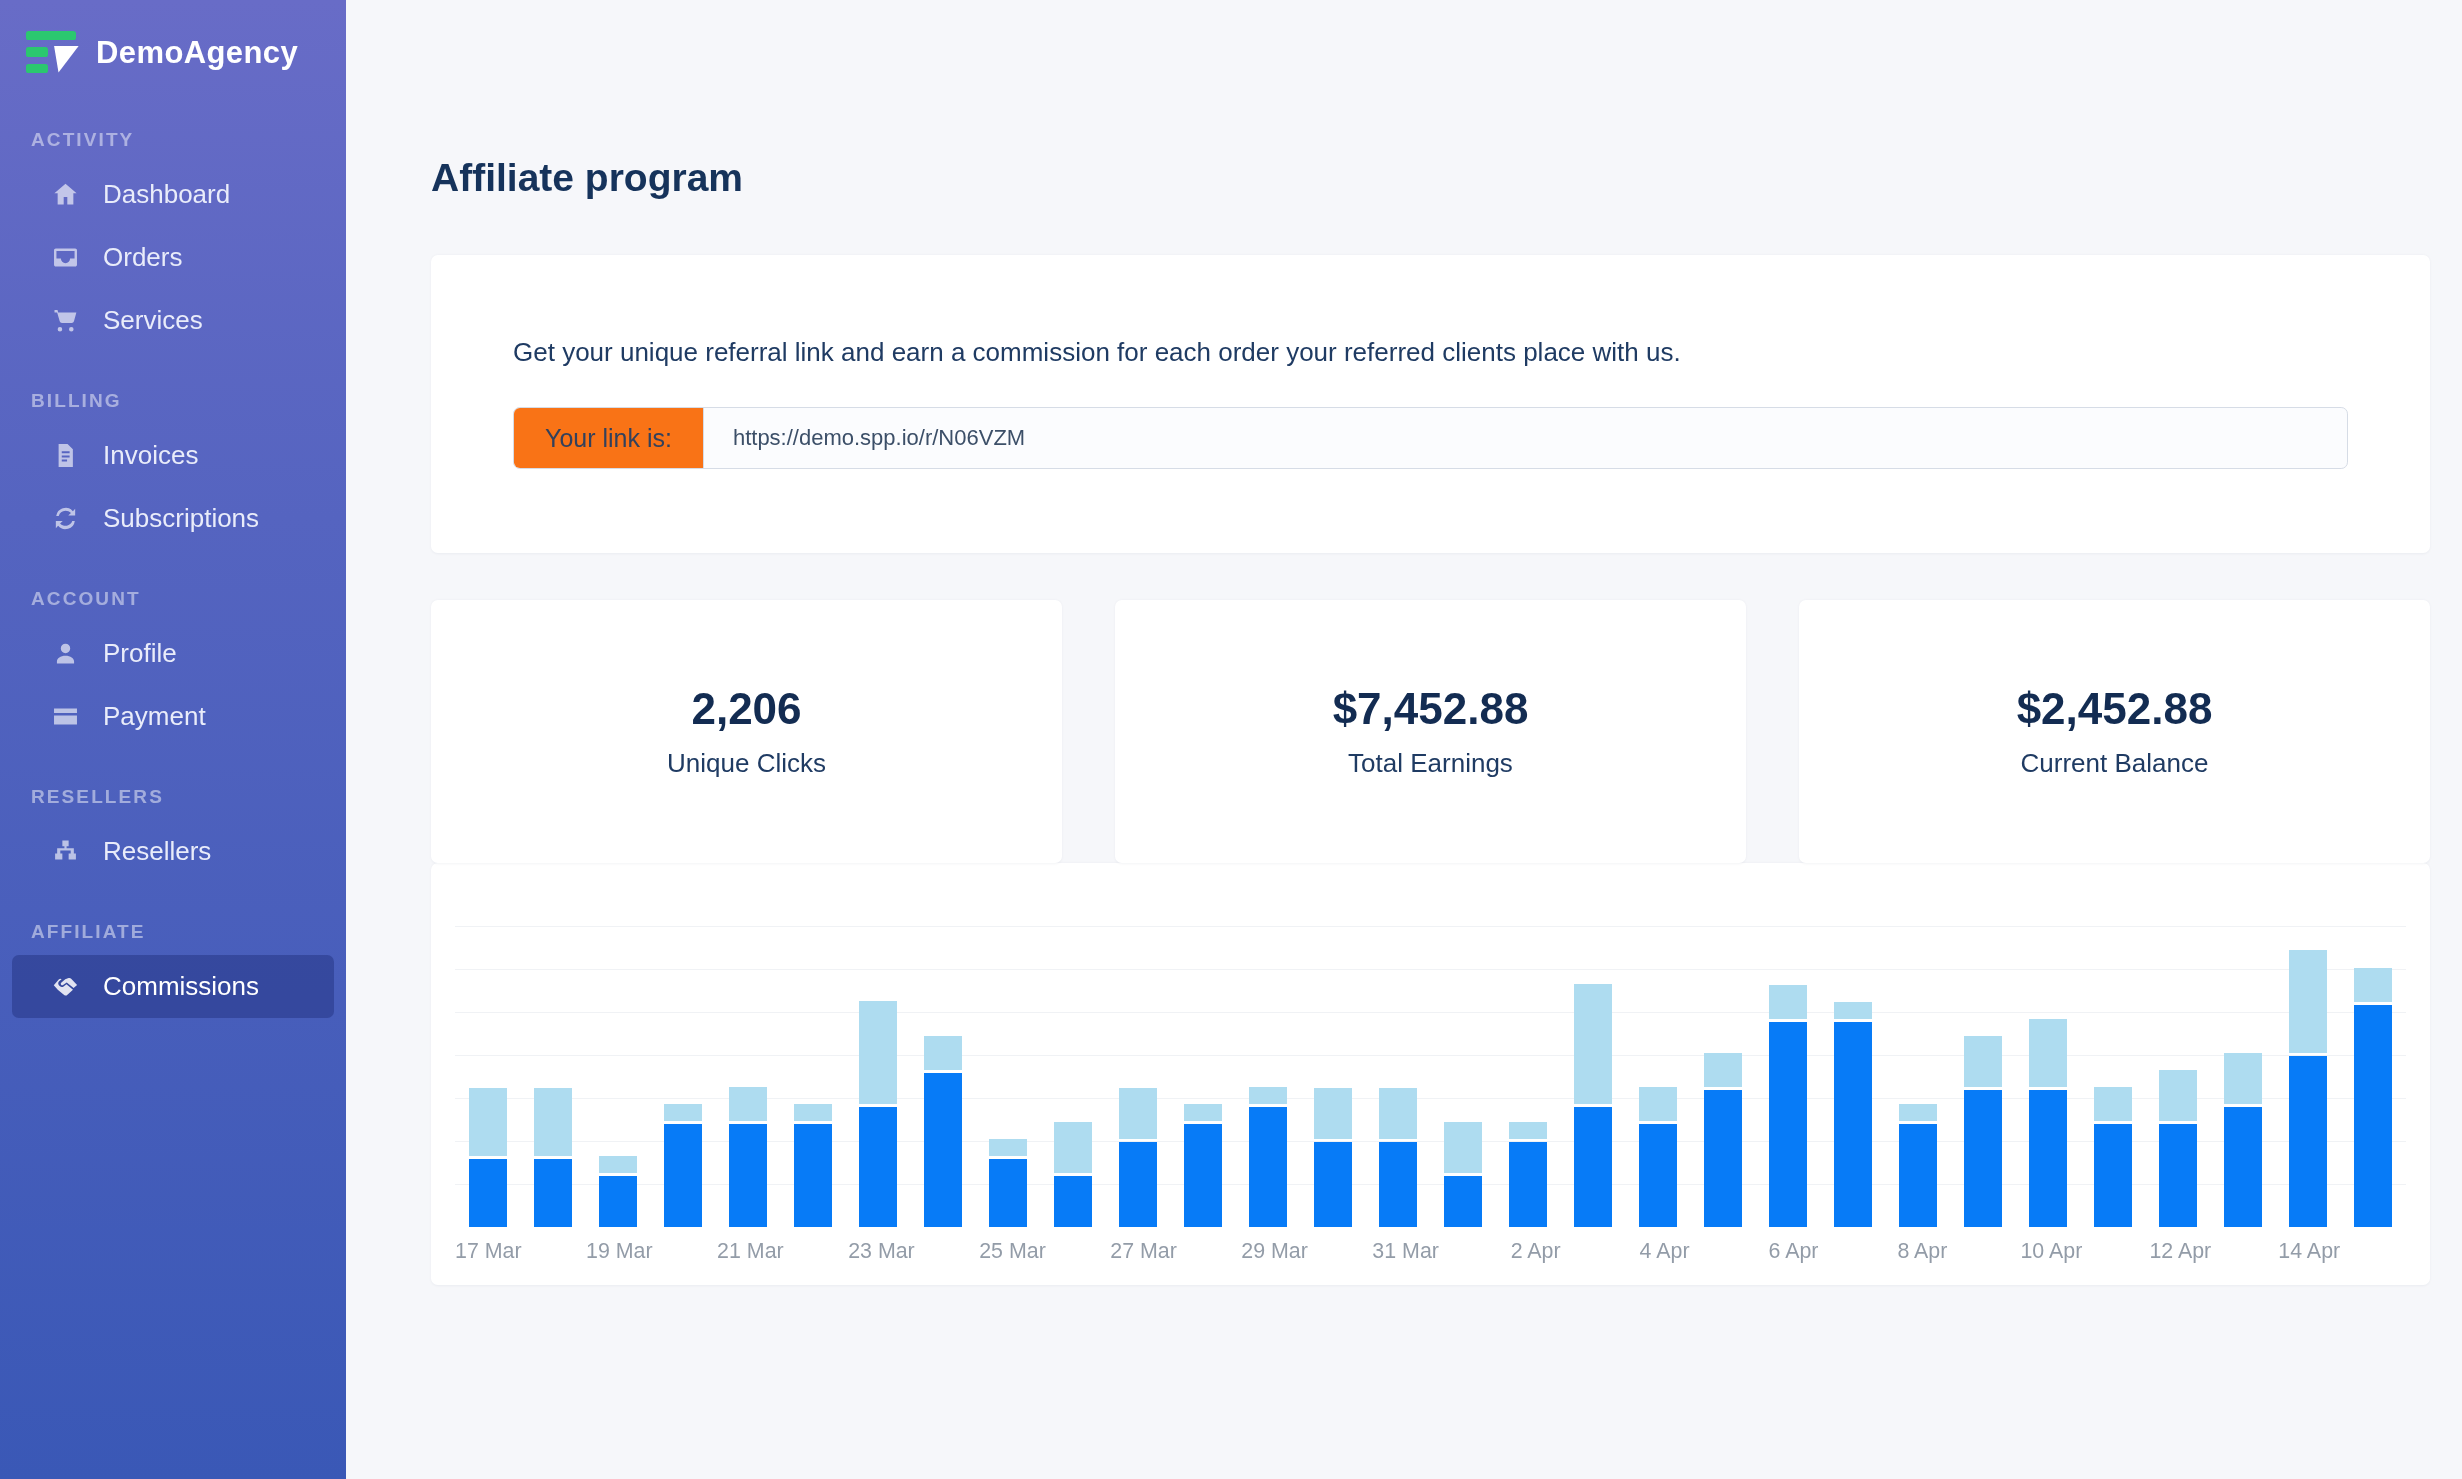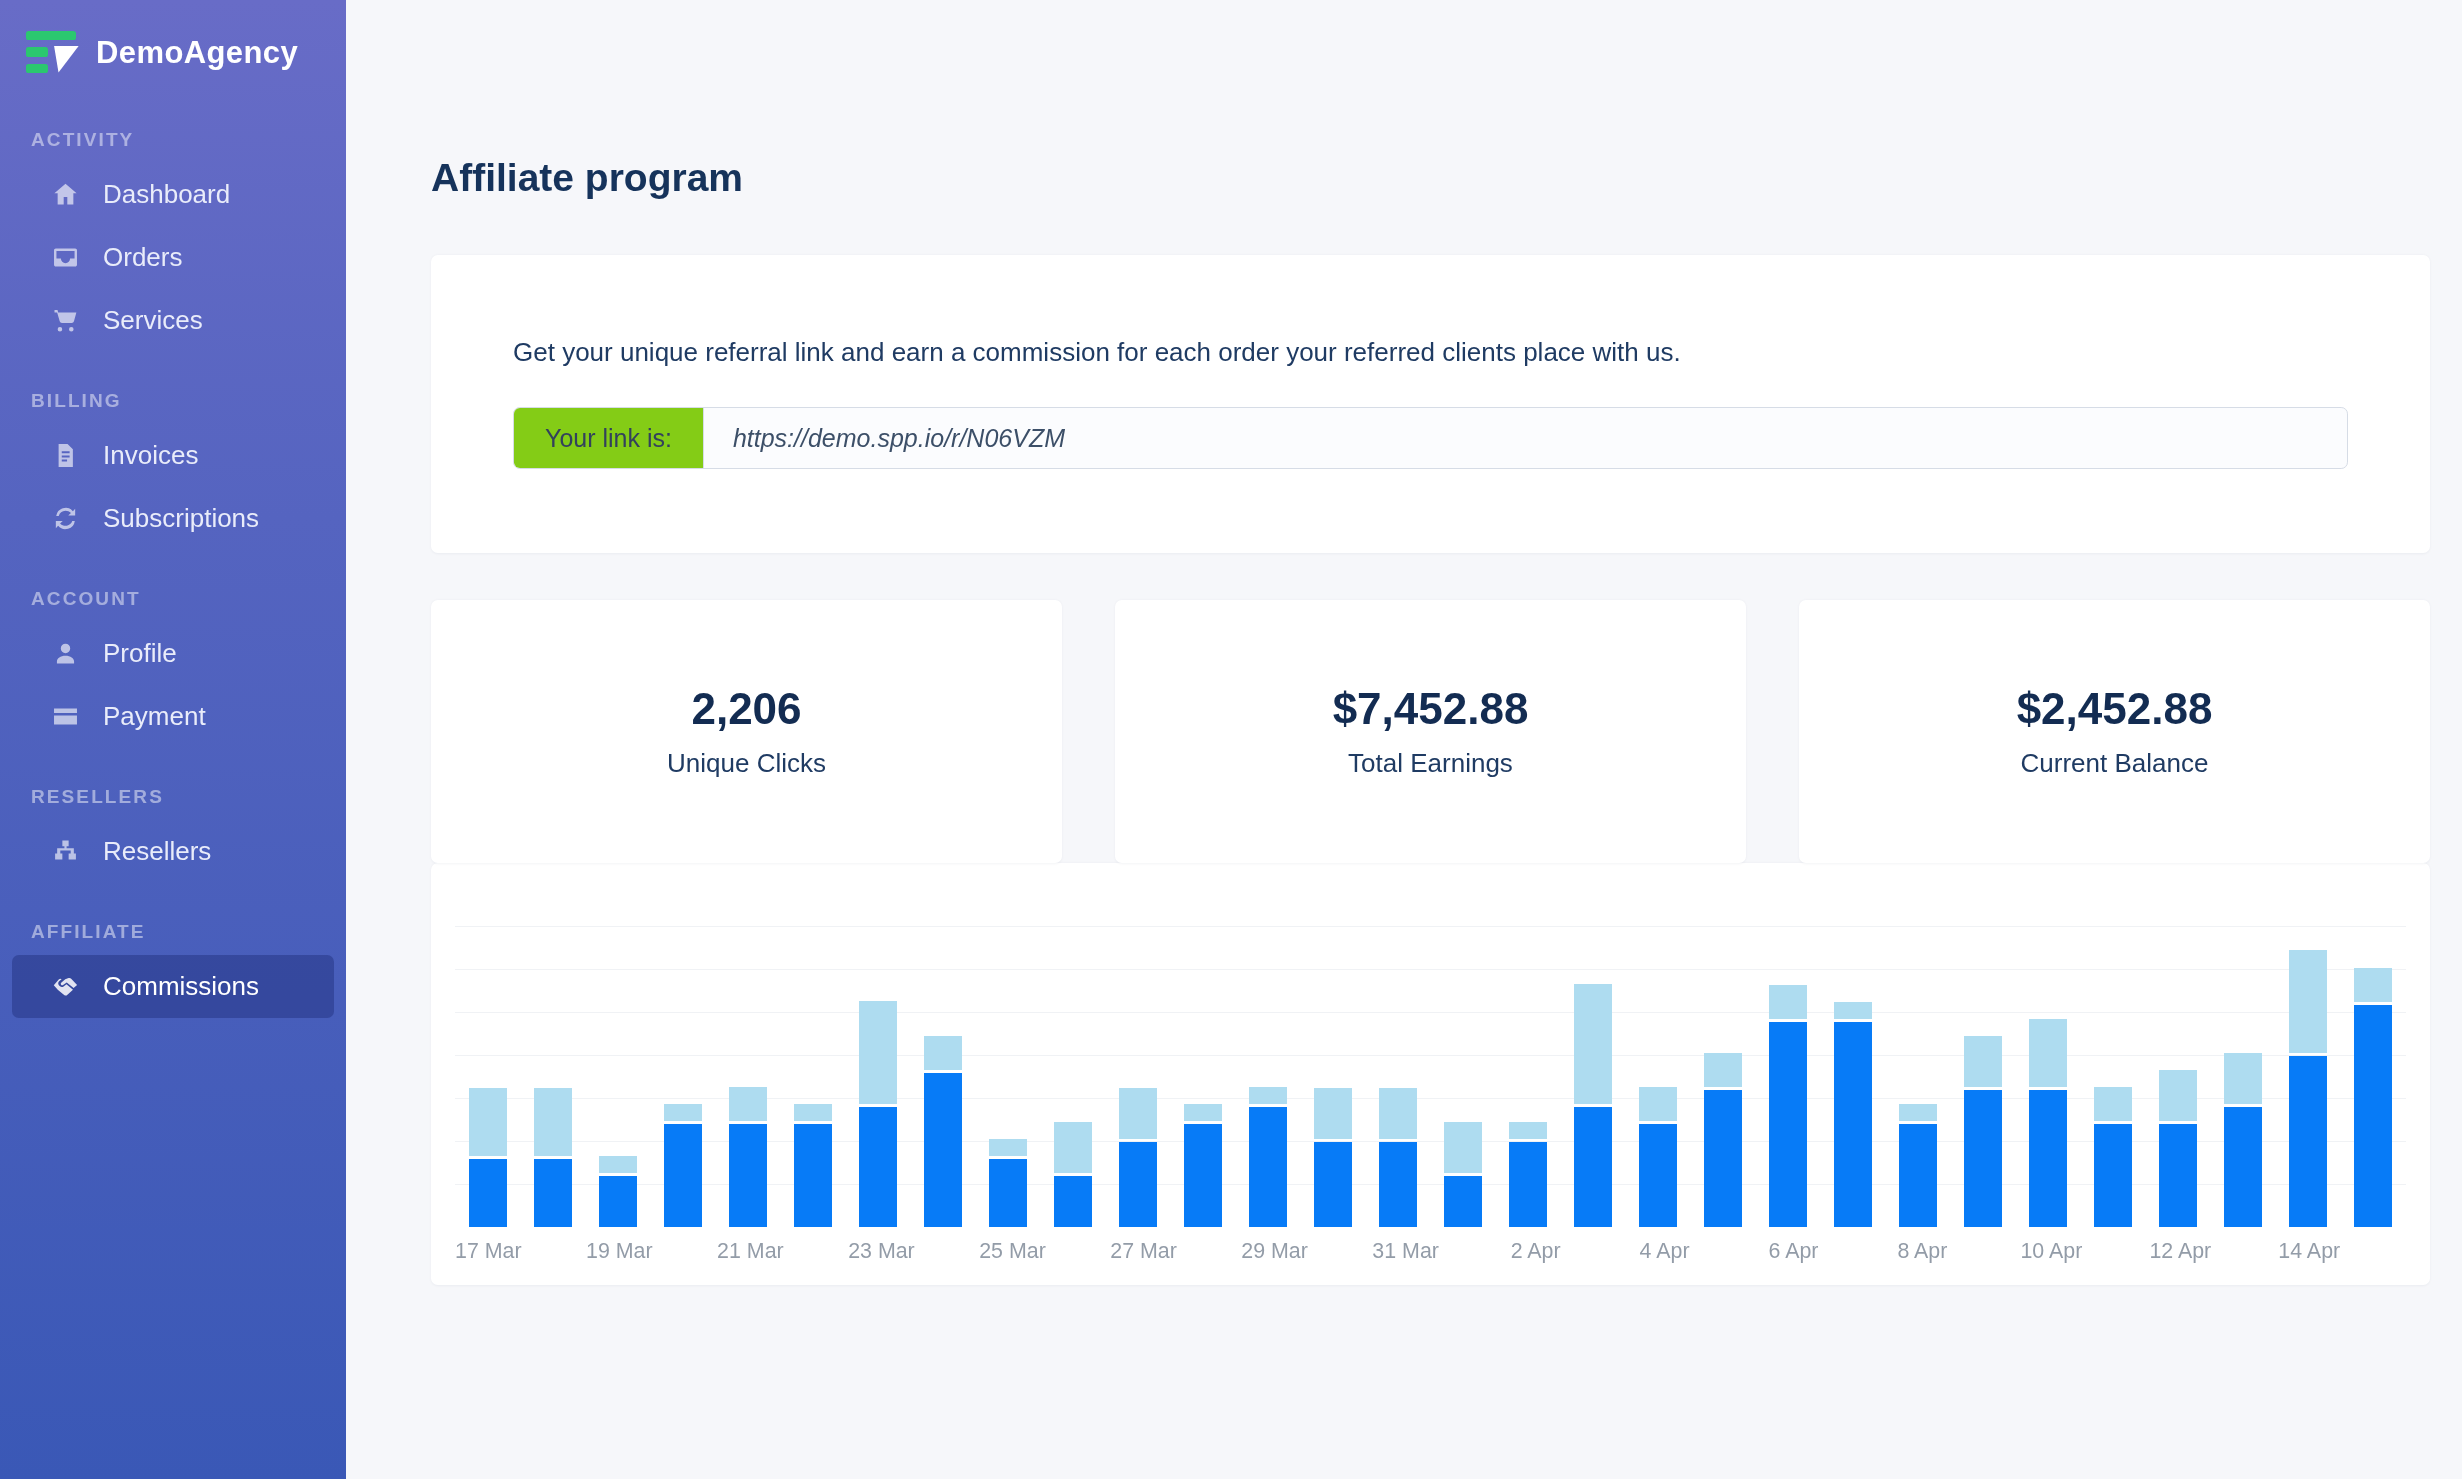"Your link is:" .link-label { background: #84cc16 -> #f97316 }
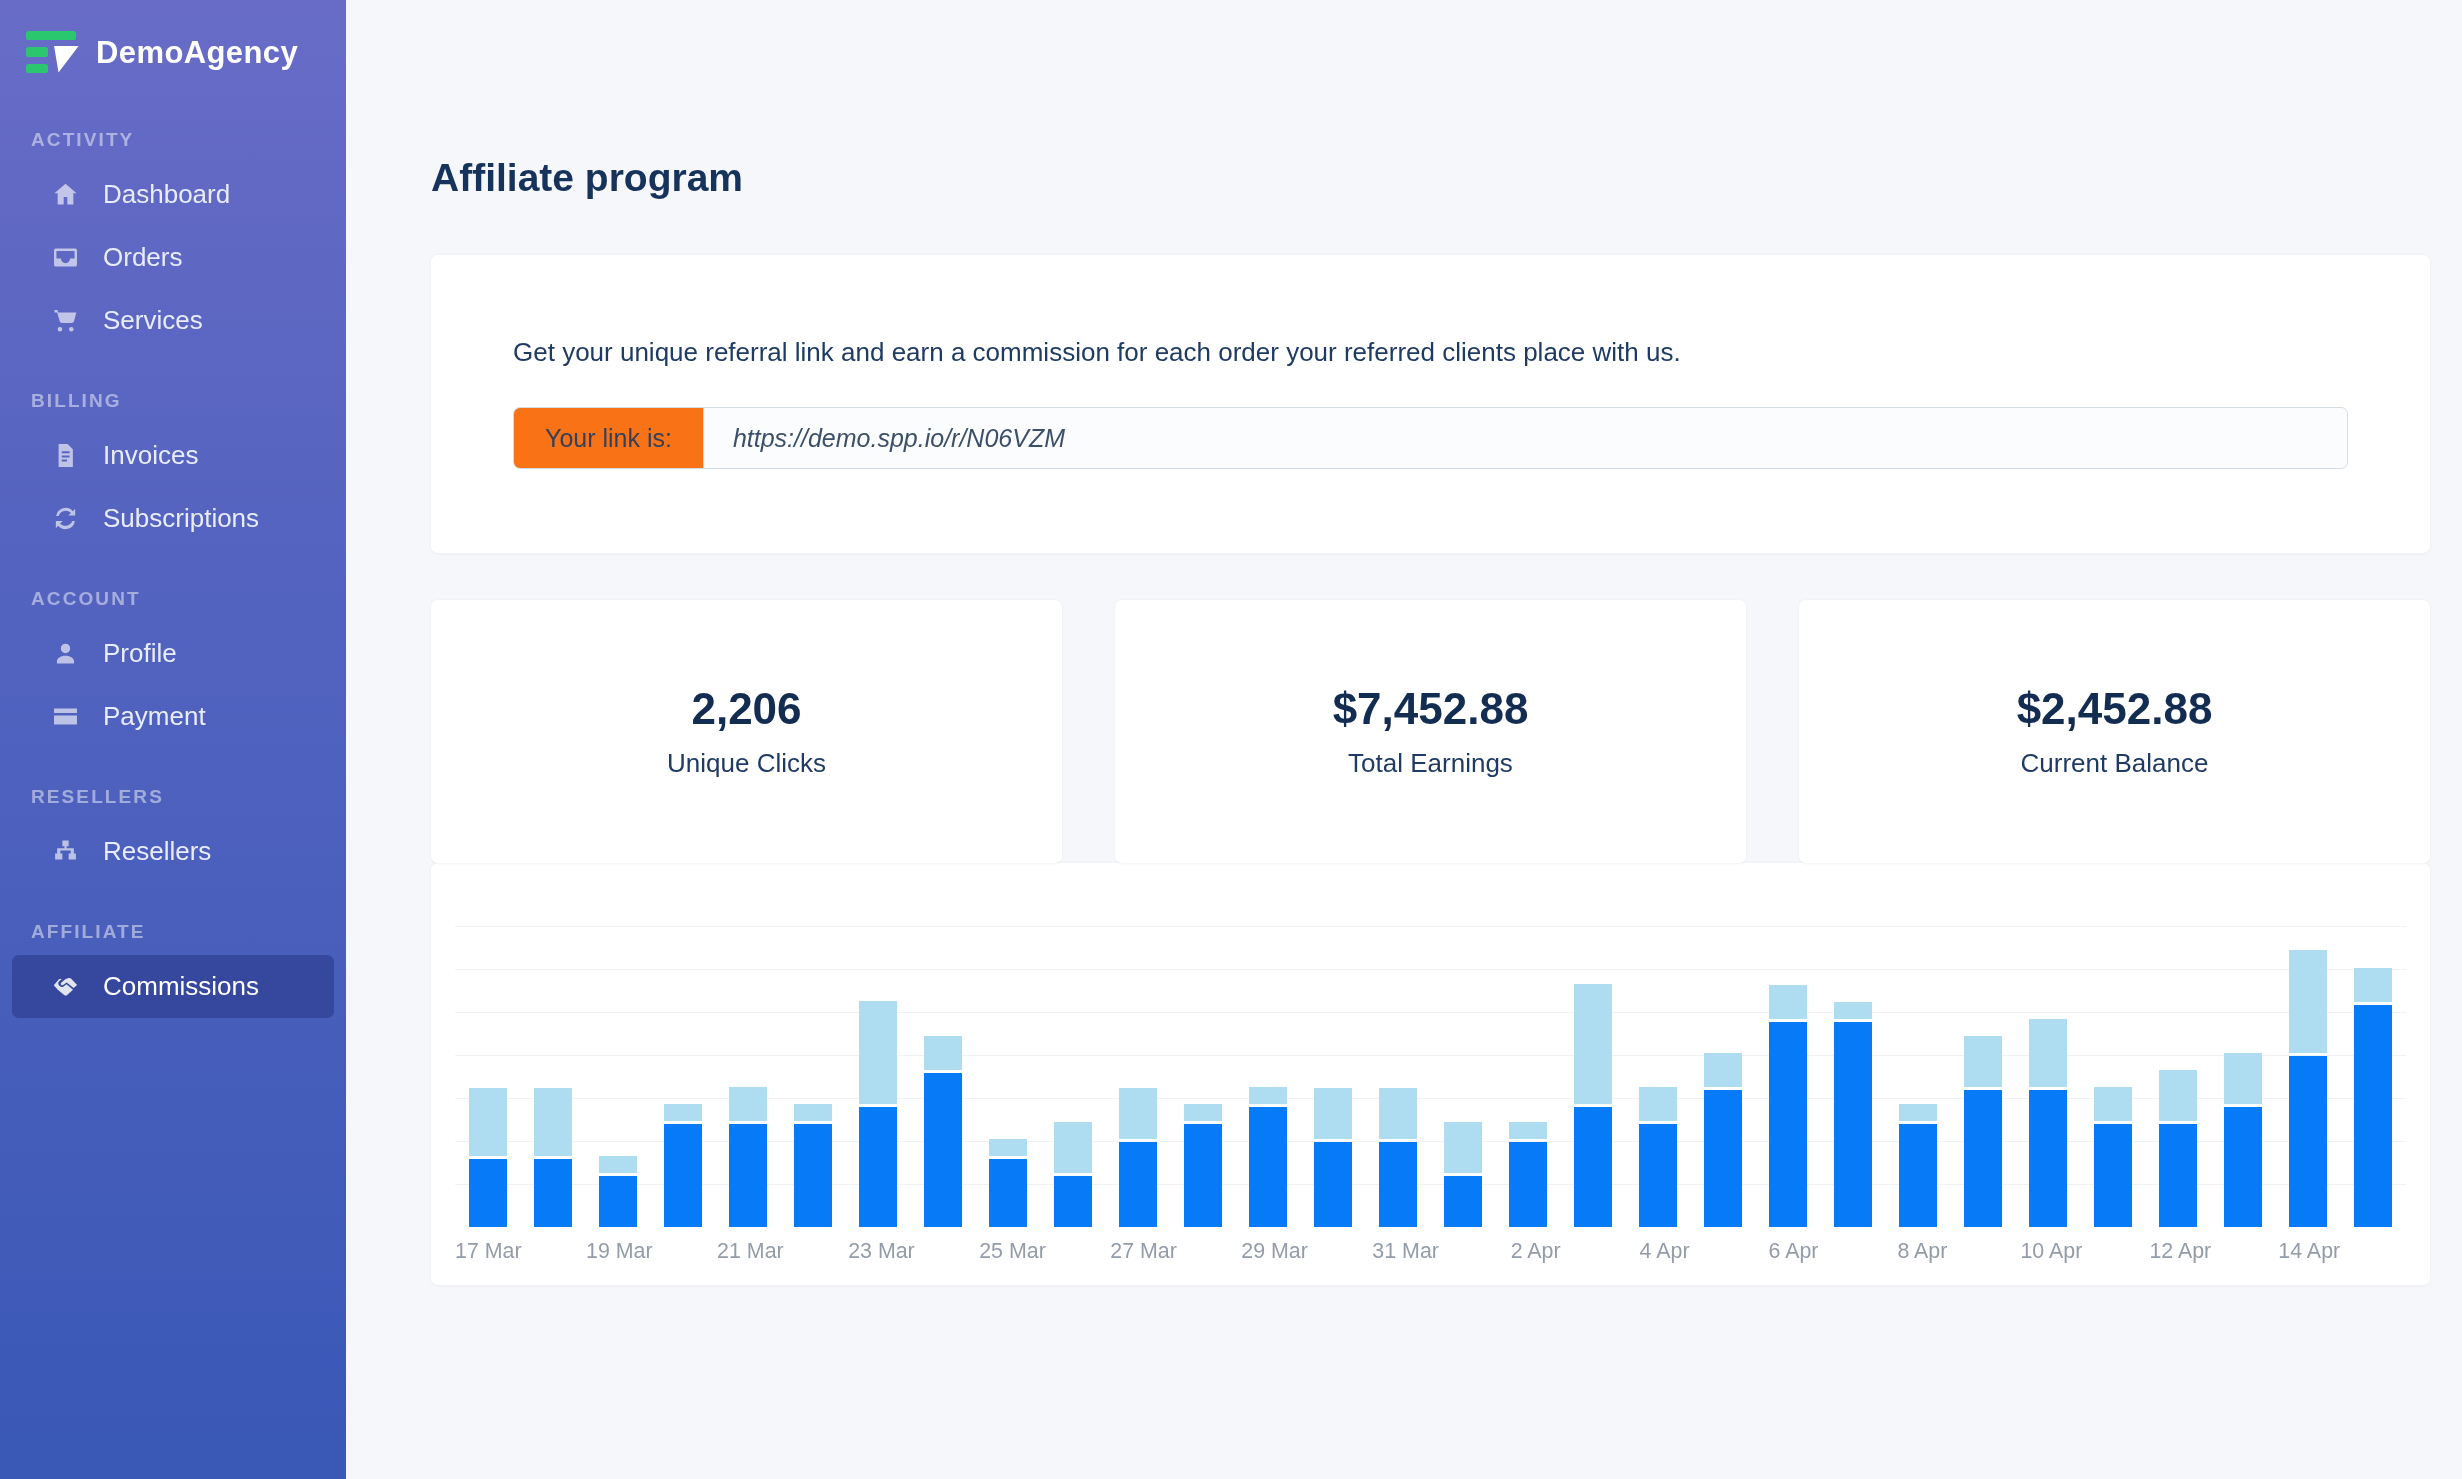"https://demo.spp.io/r/N06VZM" .link-input { font-size: 25px -> 22px; font-style: italic -> none }
